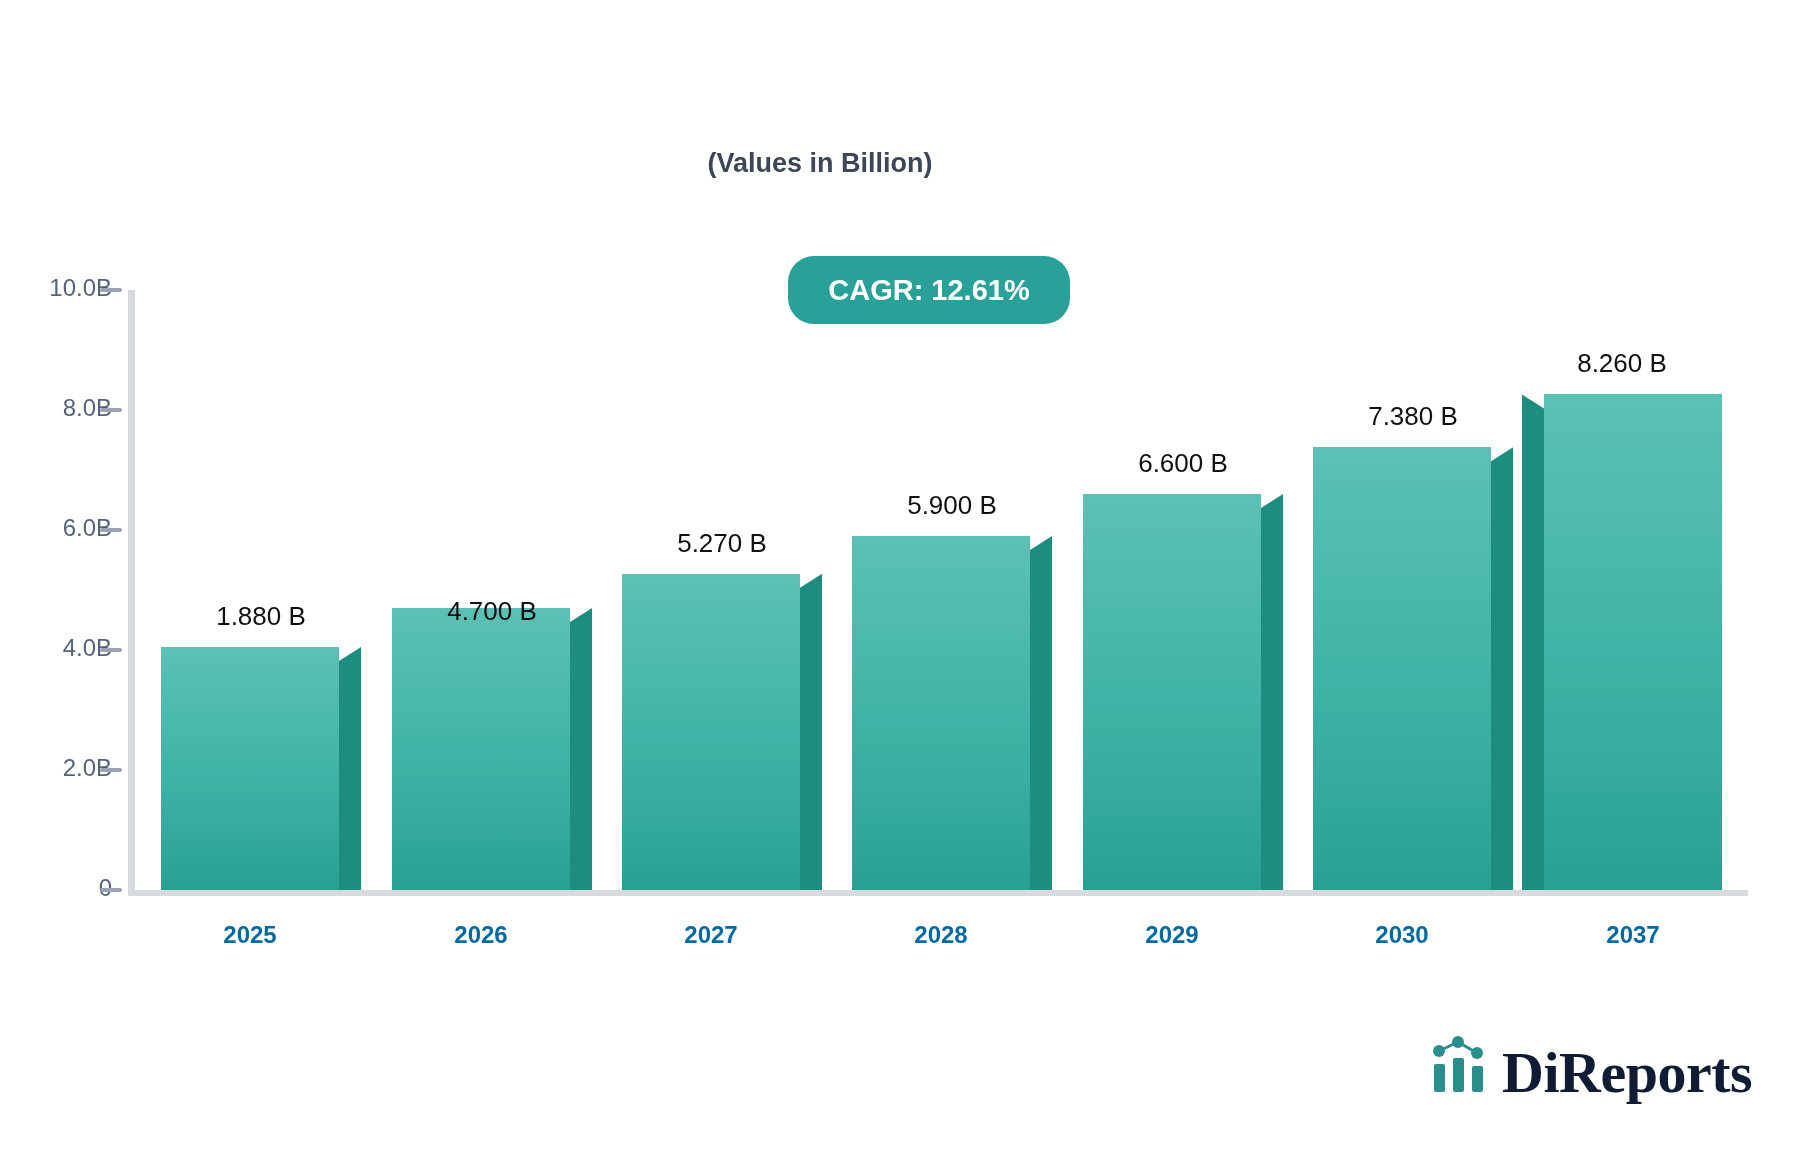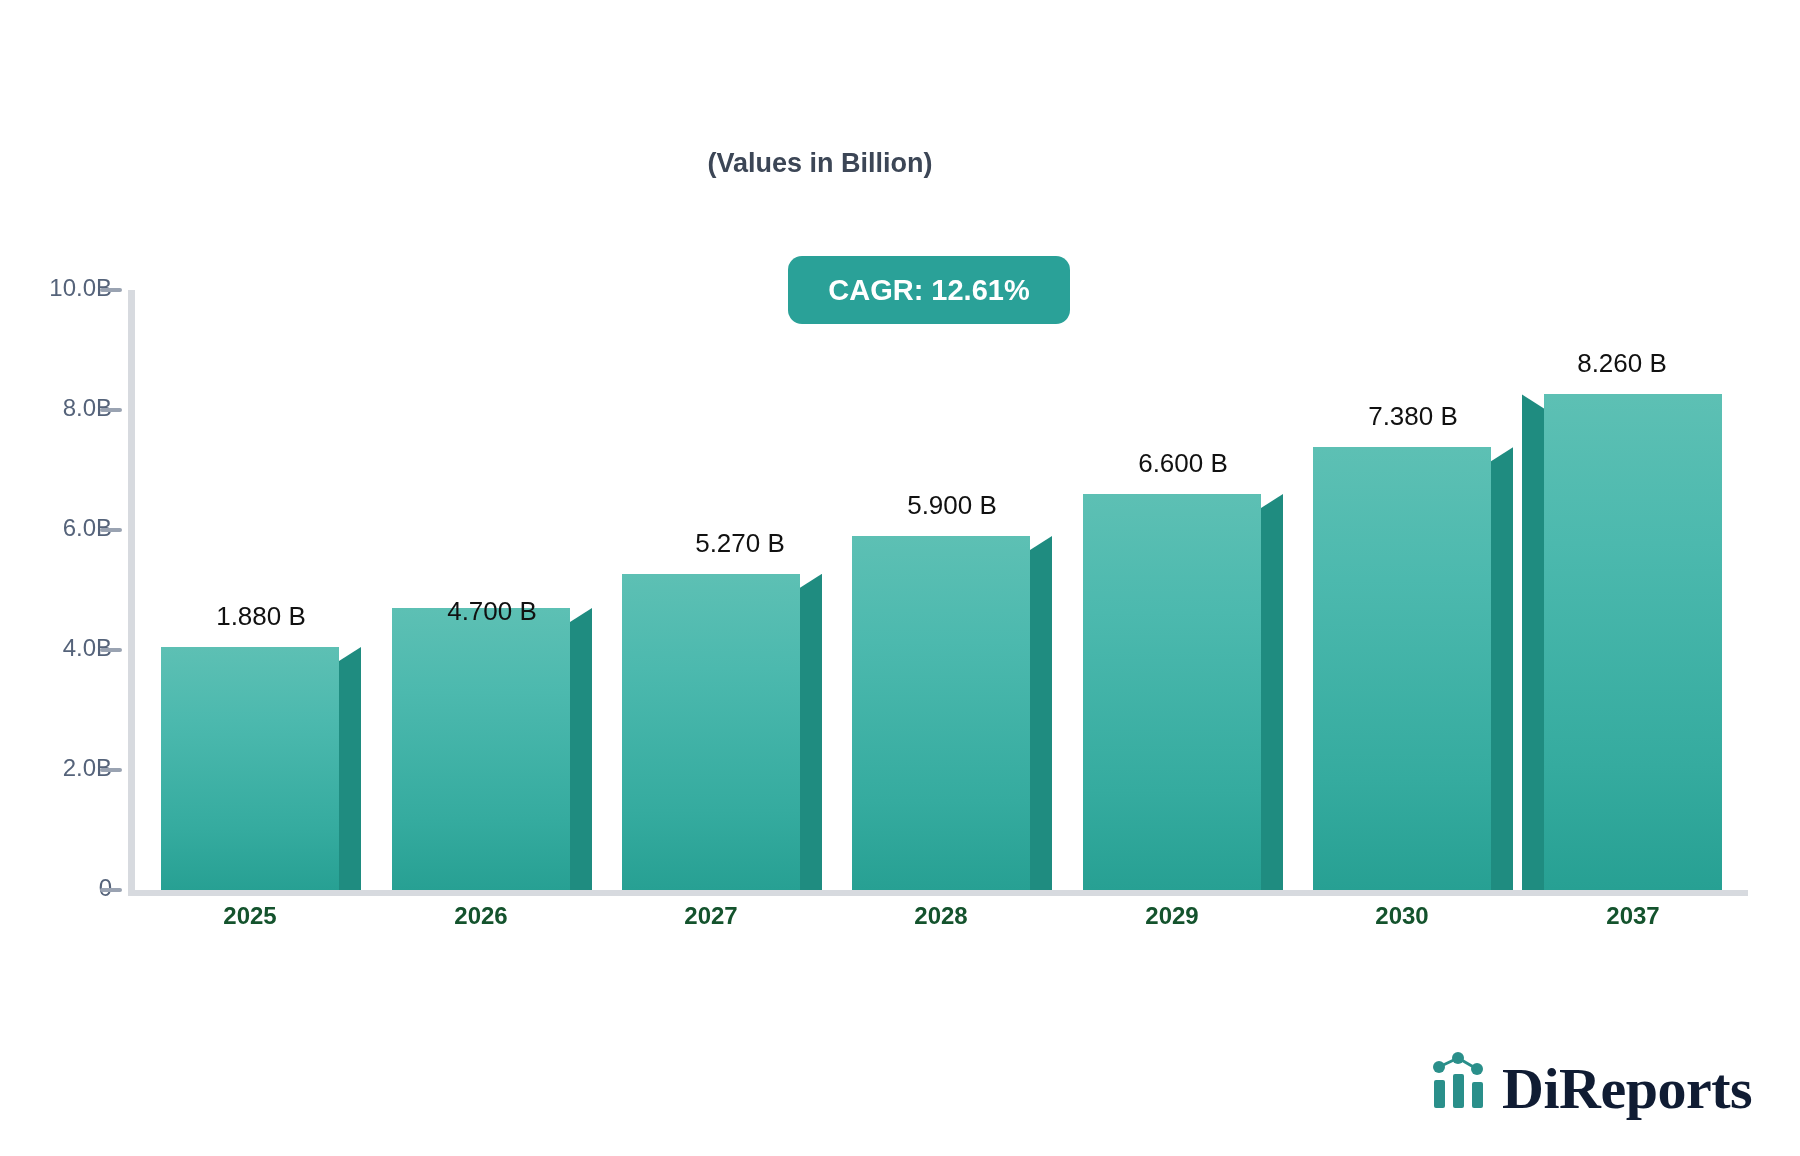"CAGR: 12.61%" #cagr-badge { border-radius: 14px -> 26px }
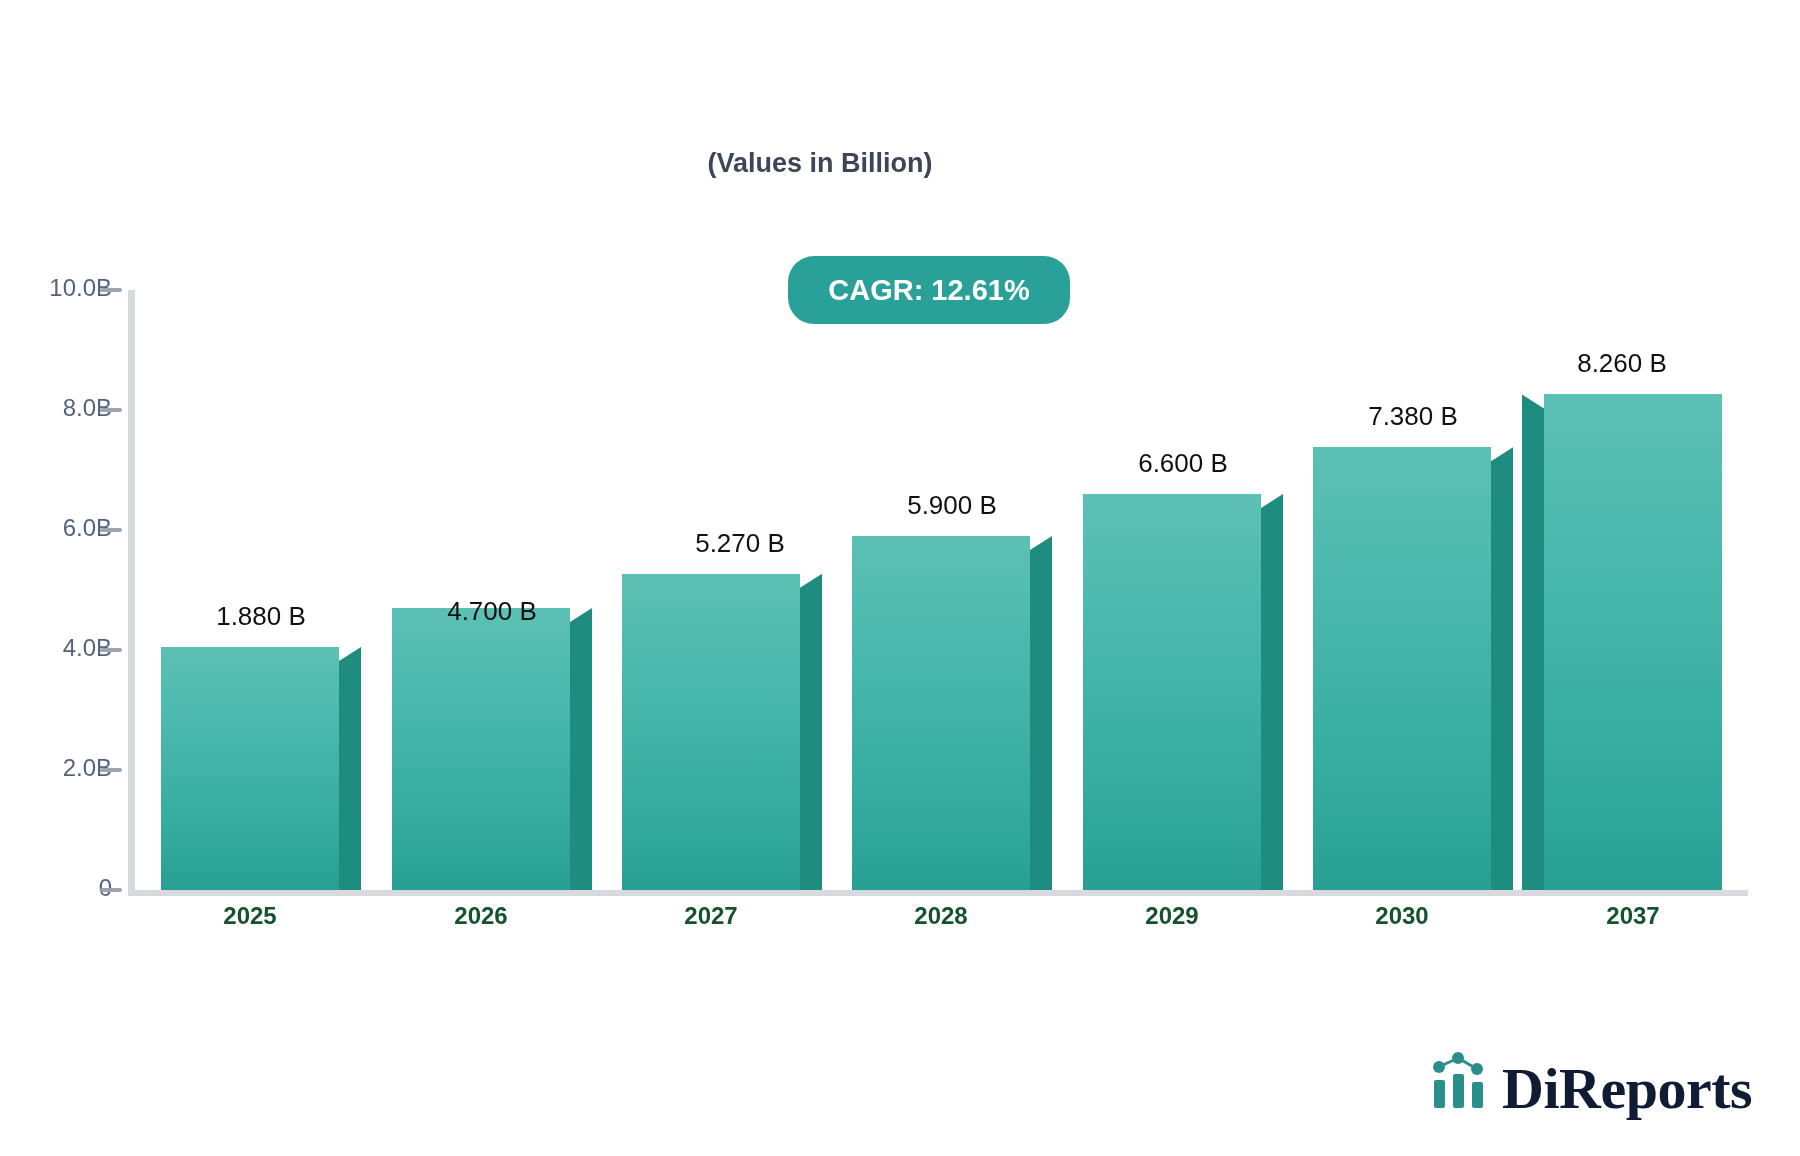"5.270 B" div.bar-value-label { left: 620px -> 602px }
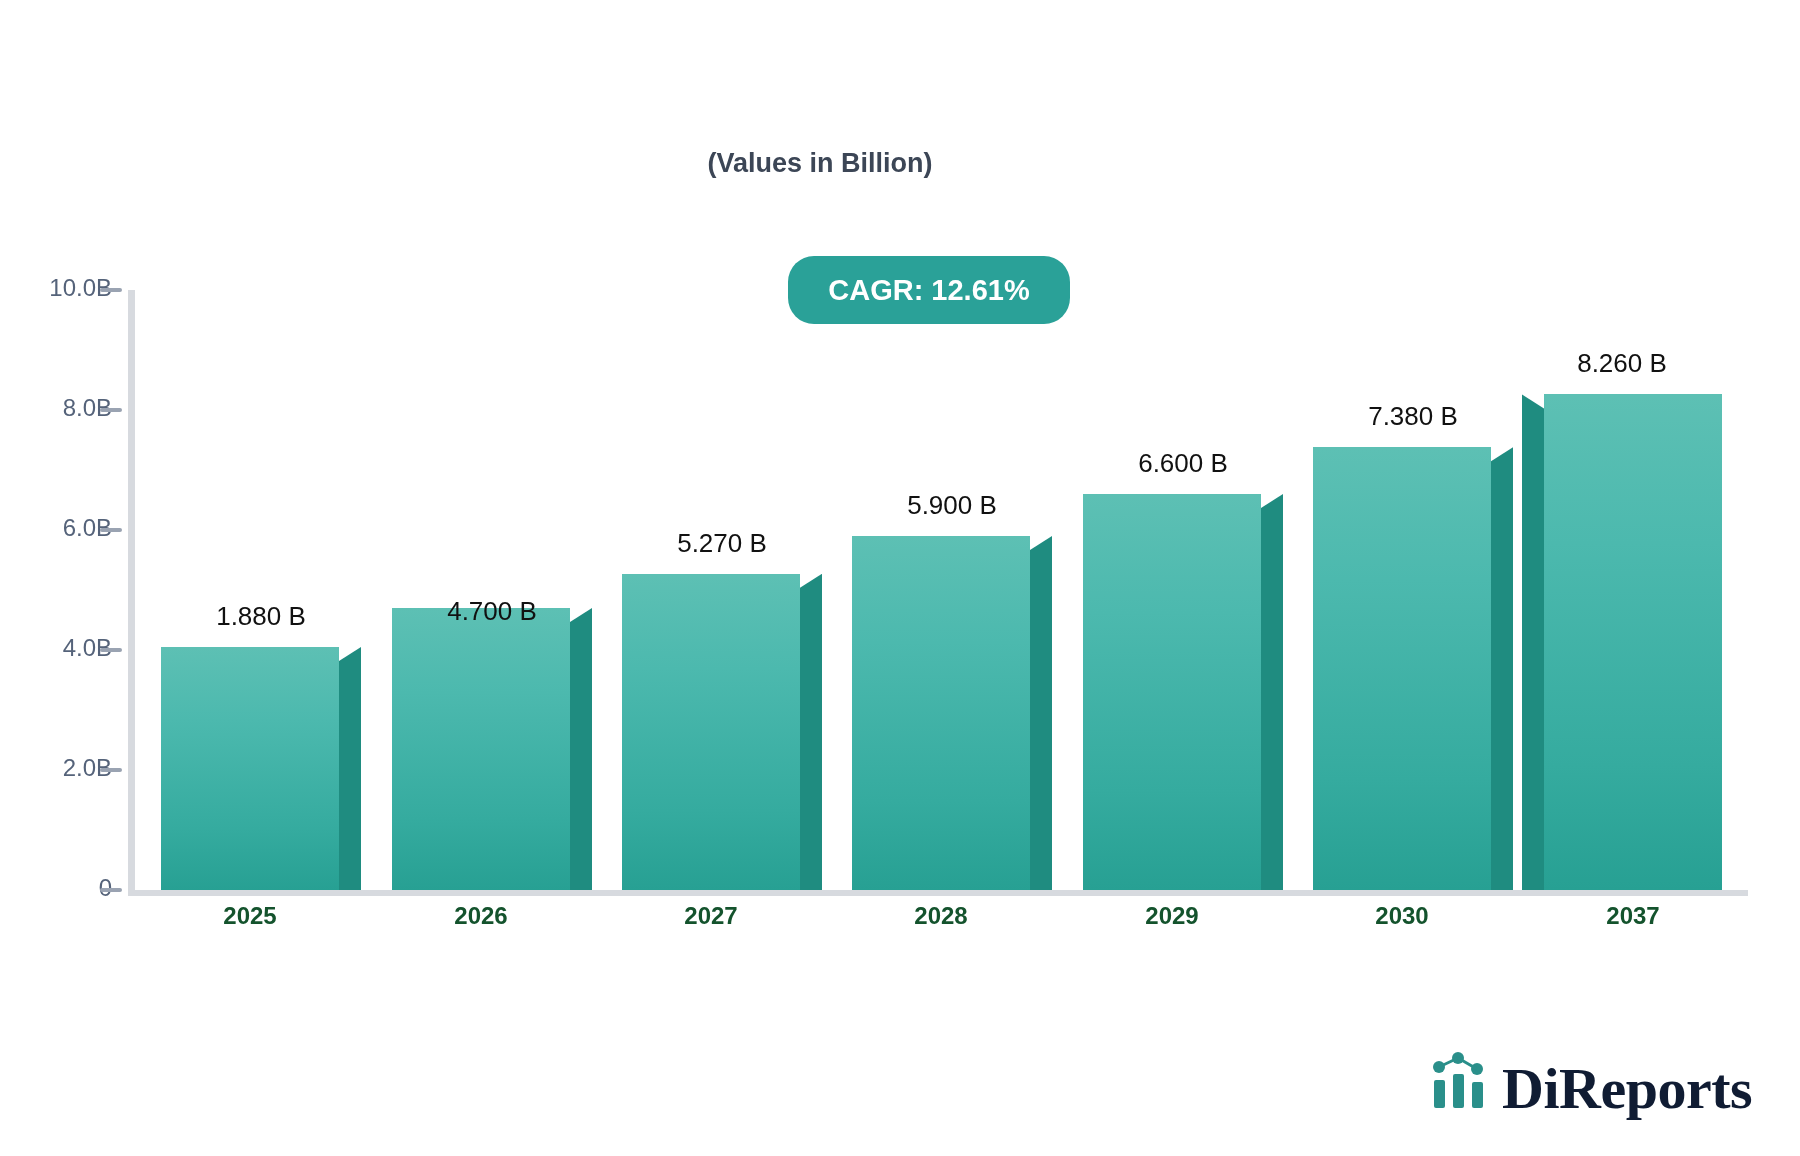"2025" .x-tick-label { color: #14532d -> #0369a1; top: 902px -> 921px }
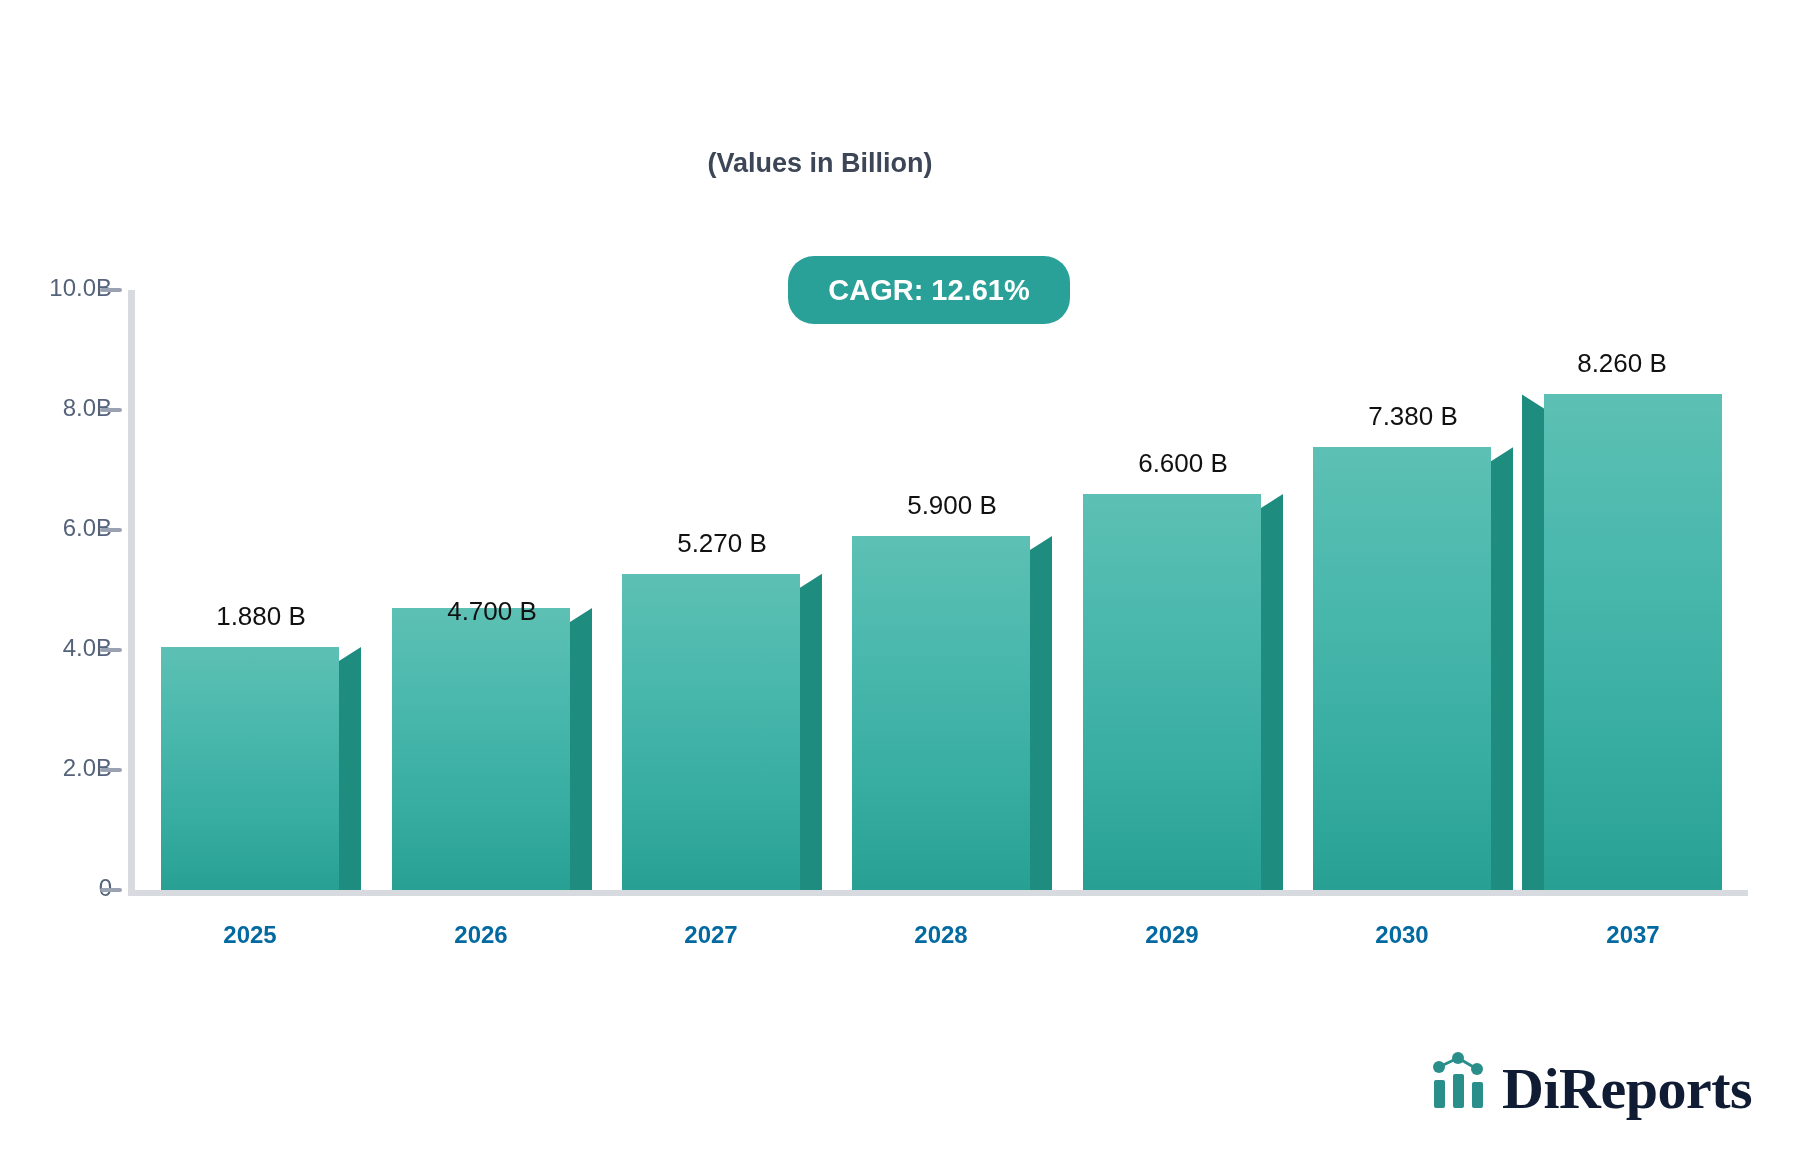"DiReports" #logo { margin-top: 16px -> none }
